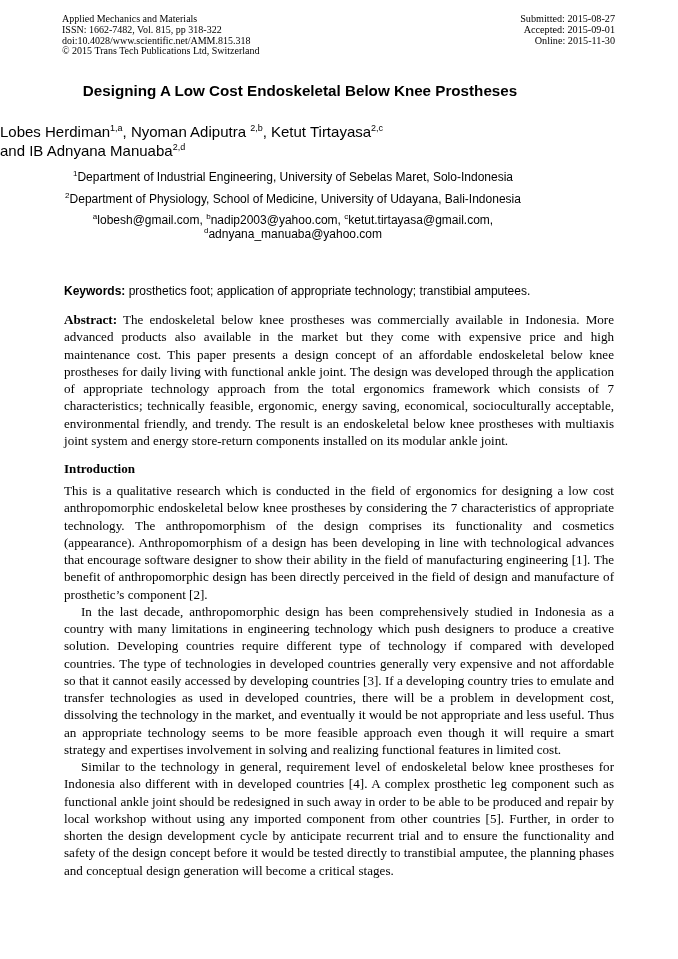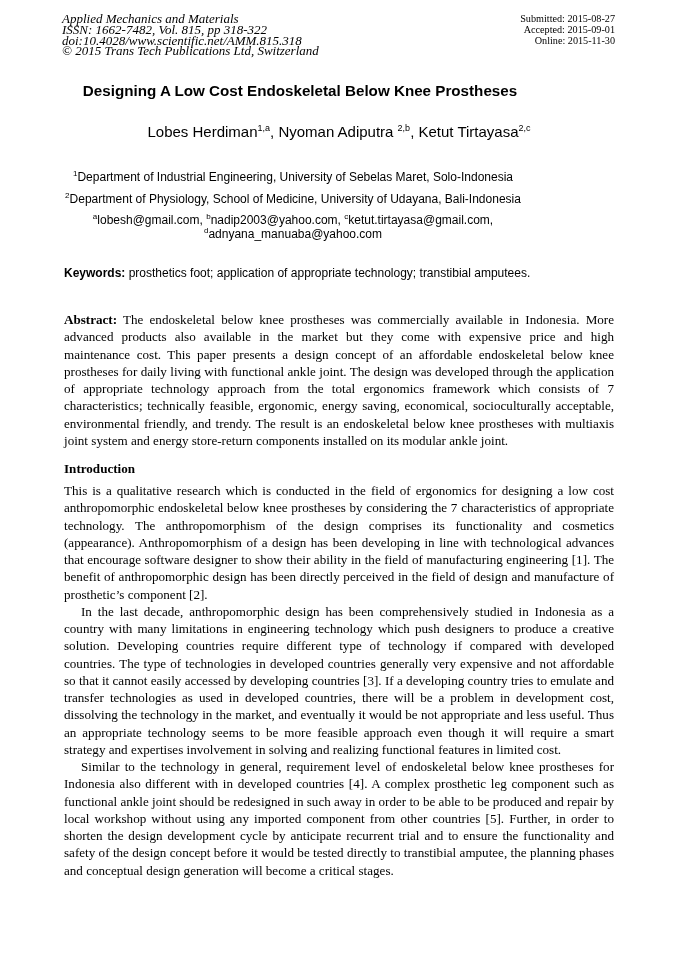"Applied Mechanics and Materials" .hdr-left { font-size: 13px -> 10px; font-style: italic -> none }
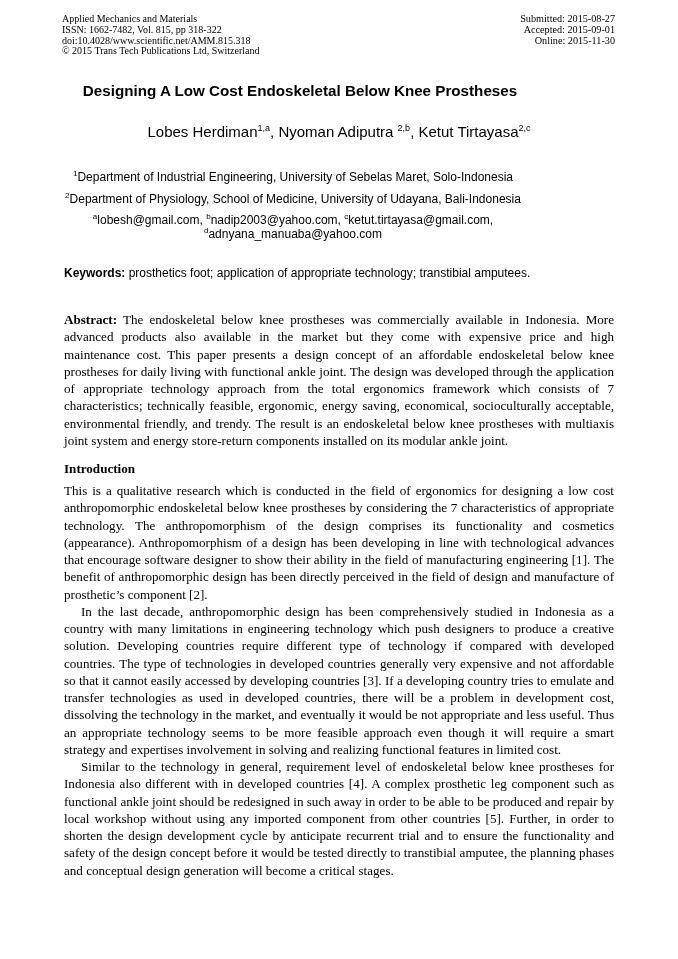"Lobes Herdiman1,a, Nyoman Adiputra 2,b," .authors { text-align: center -> none }
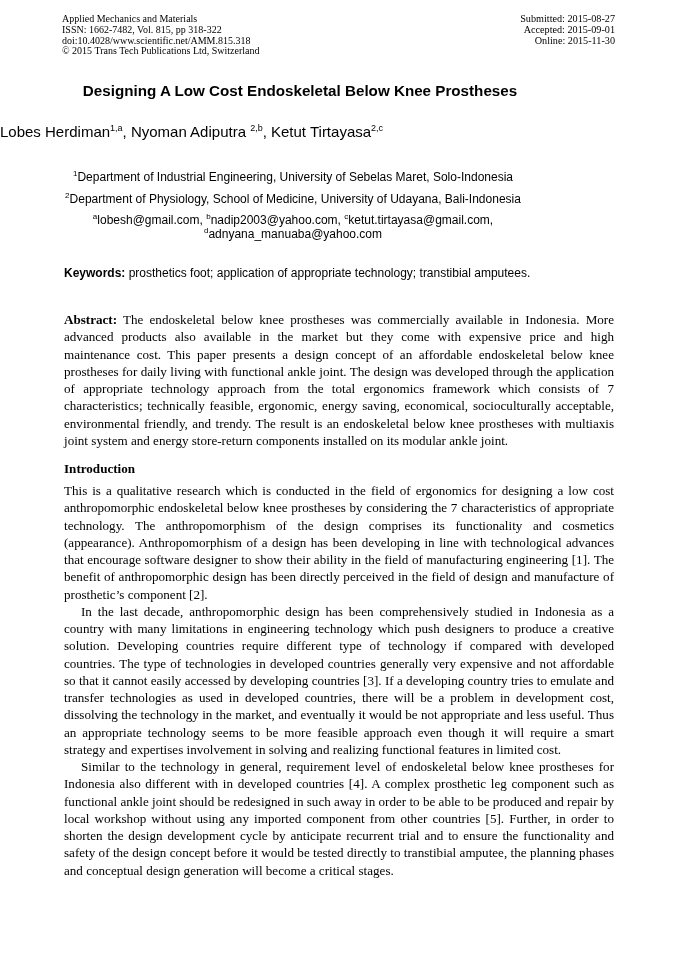"and IB Adnyana Manuaba2,d" div { html: none -> <div> <span>and </span><span>IB Adnyana Manuaba</span><sup>2,d</sup> </div> }
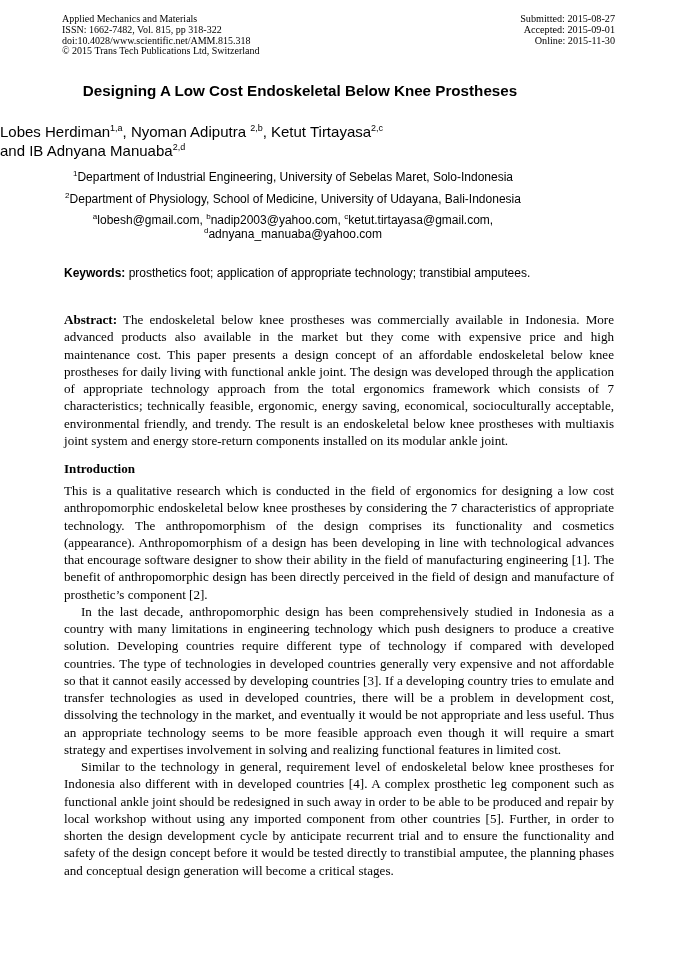"Keywords: prosthetics foot; application" .keywords { top: 266px -> 284px }
